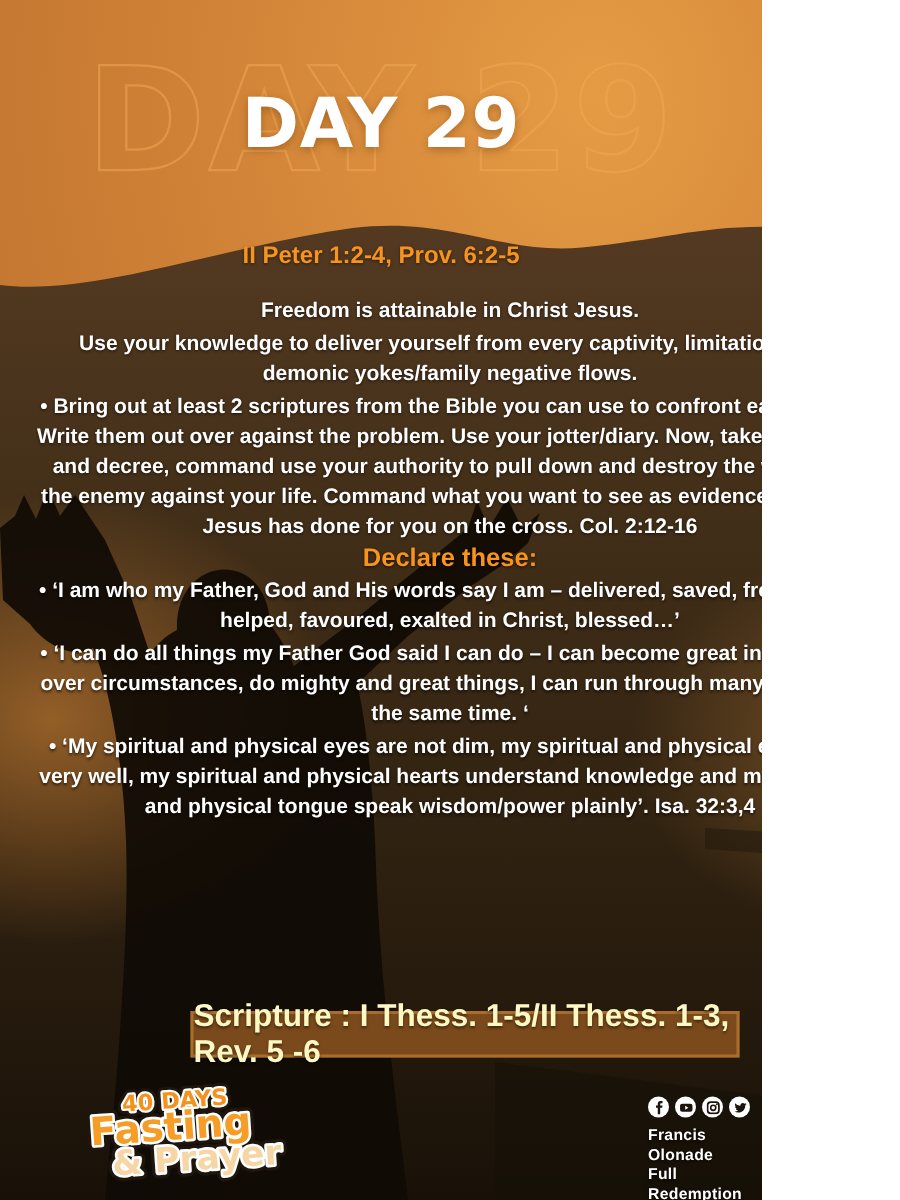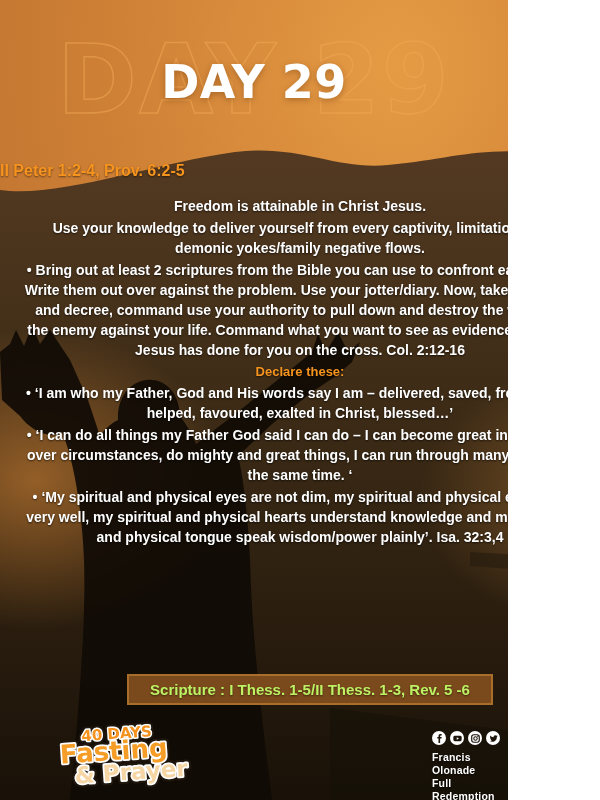"II Peter 1:2-4, Prov. 6:2-5" .reference { text-align: left -> center }
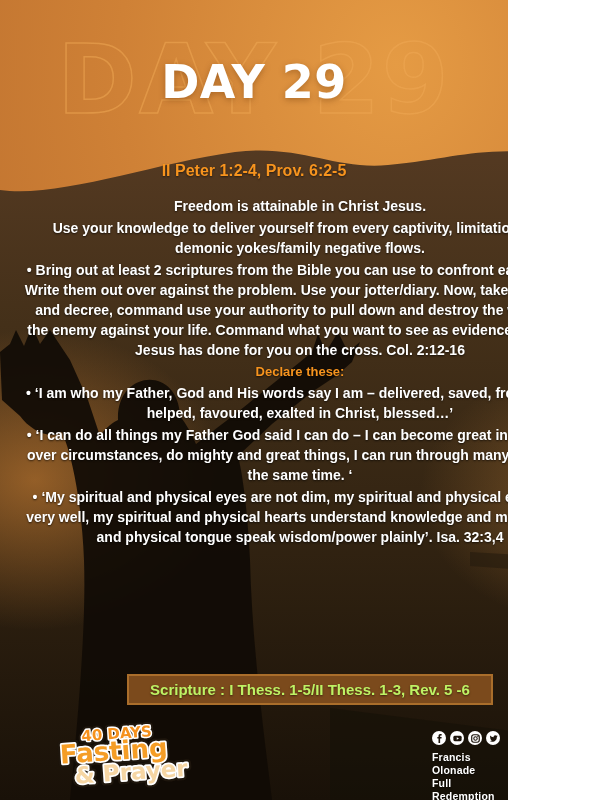"Declare these:" .content p.declare { font-size: 13px -> 17px }
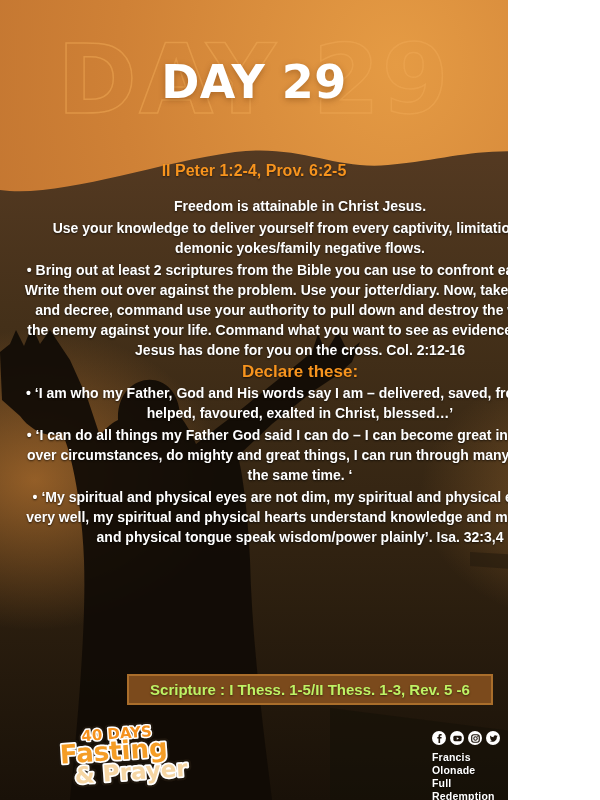"Scripture : I Thess. 1-5/II" .banner { color: #bef264 -> #fef9c3; font-size: 15px -> 21px }
